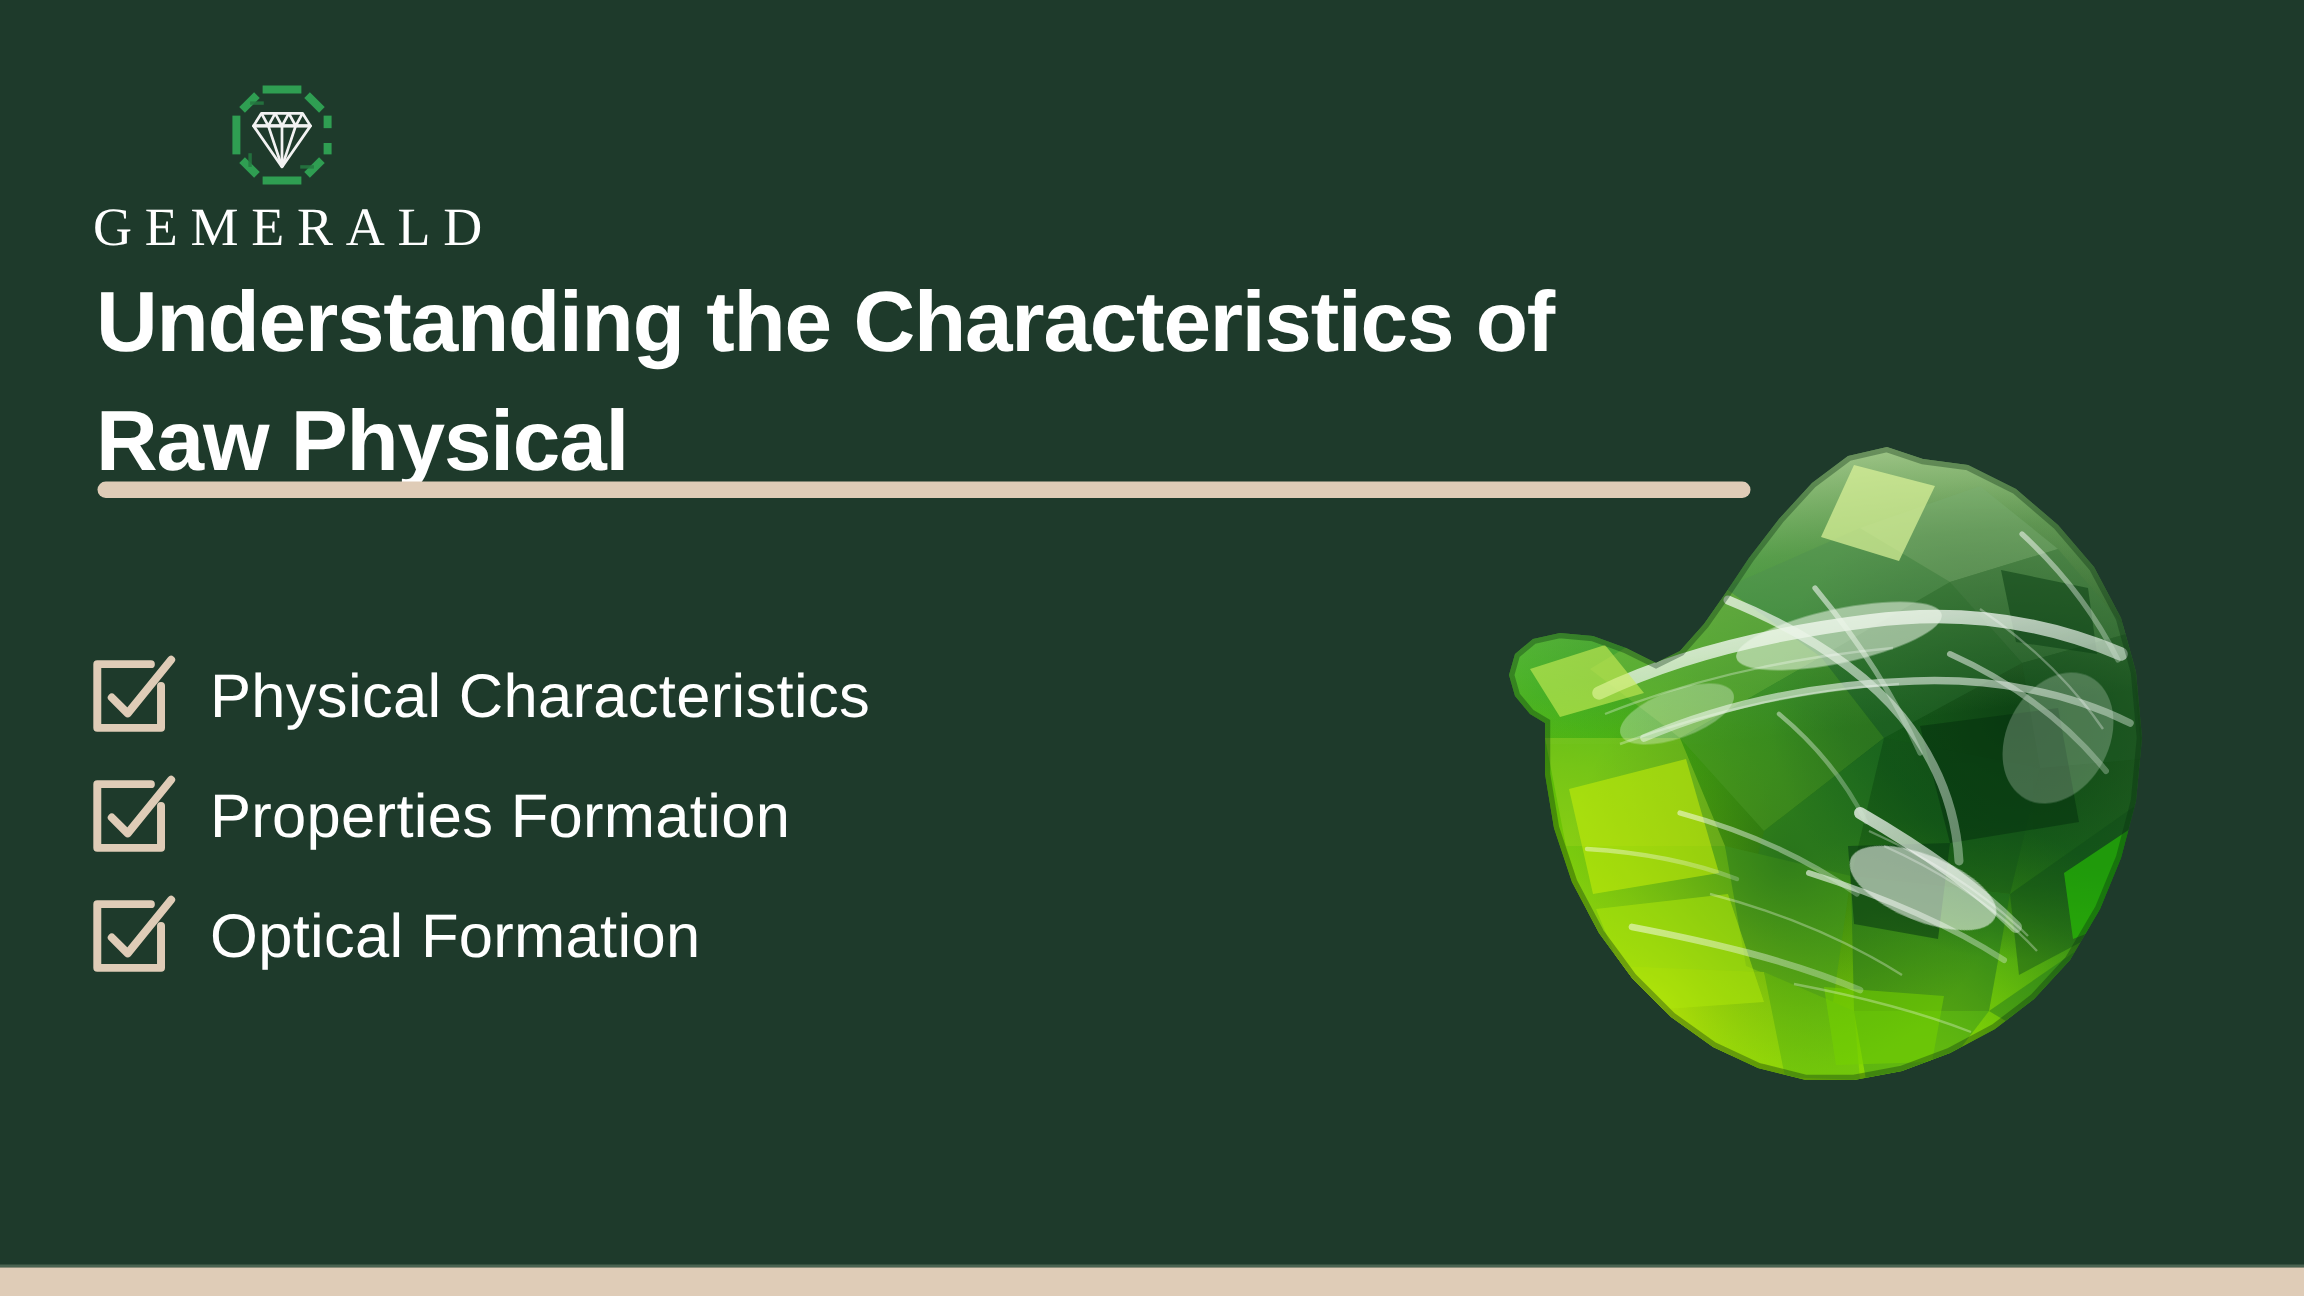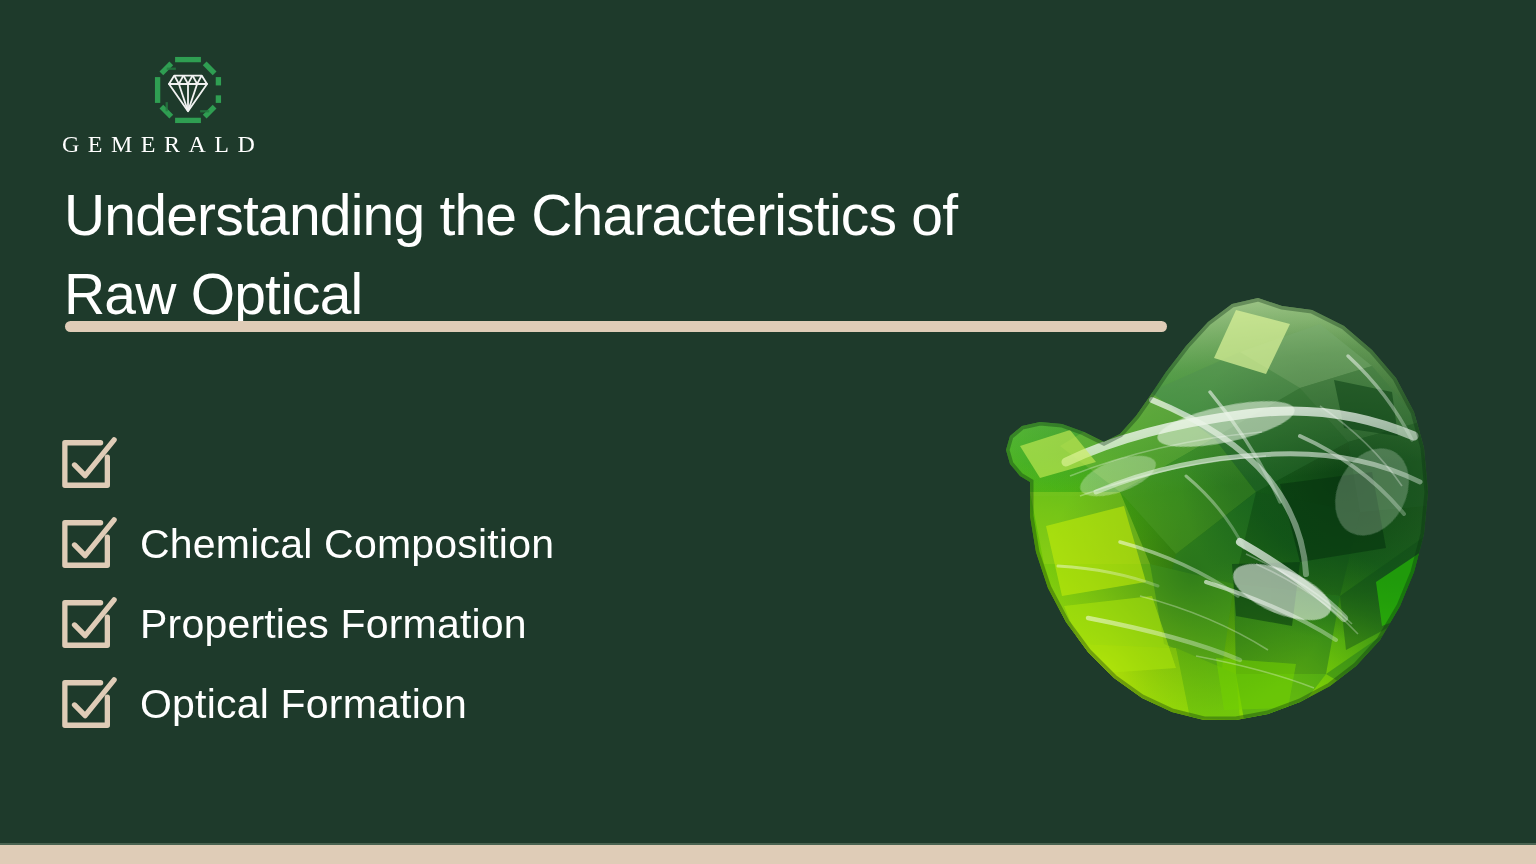"GEMERALD" .brand-word { font-size: 24px -> 36px }
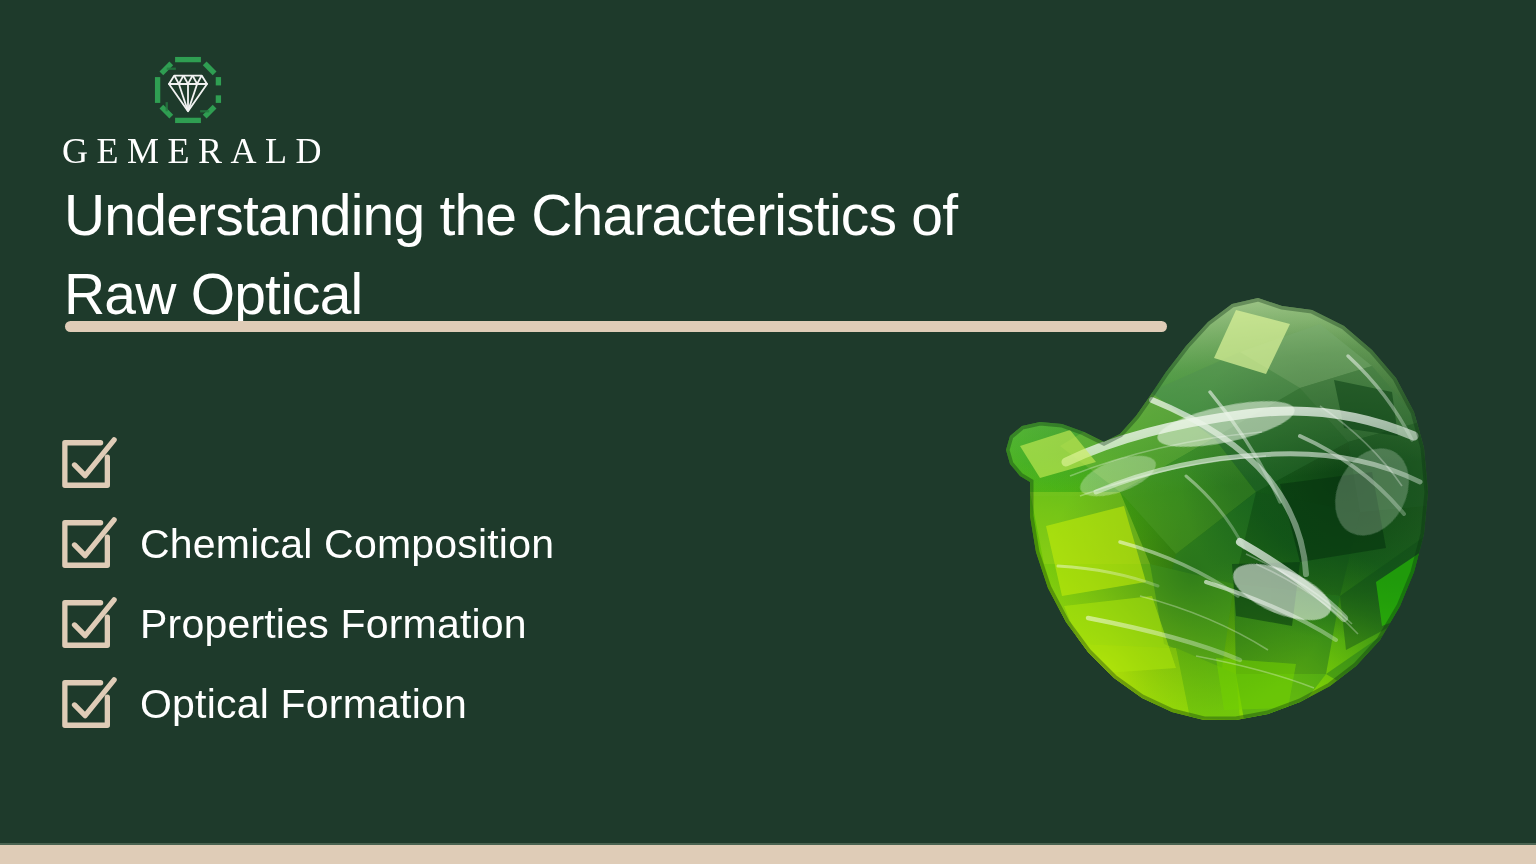"Understanding the Characteristics of" .headline { font-weight: 400 -> 700 }
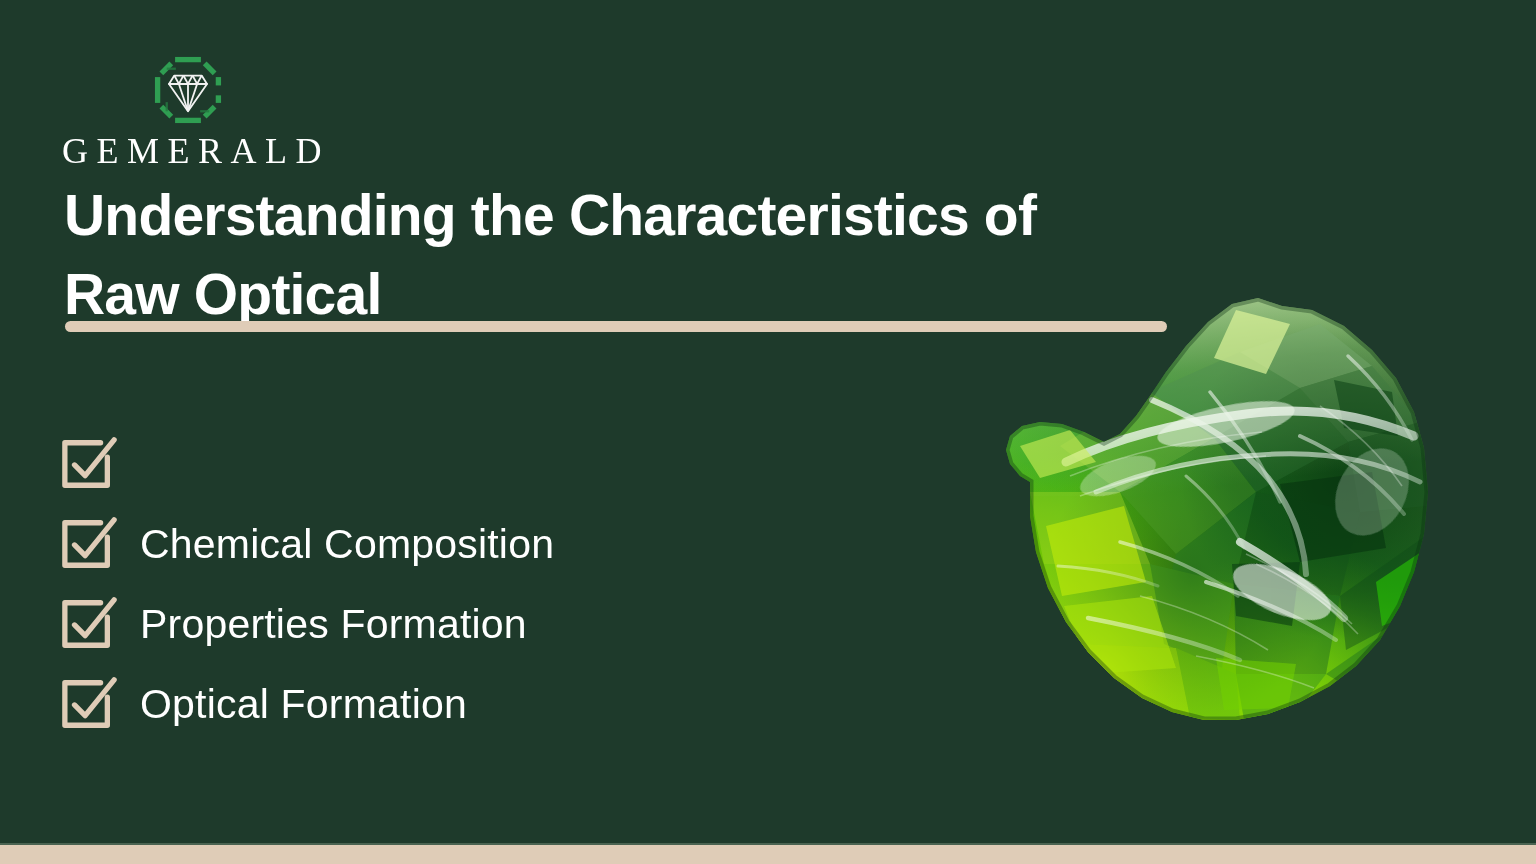"Raw Optical" span.headline-line { text: Optical -> Physical }
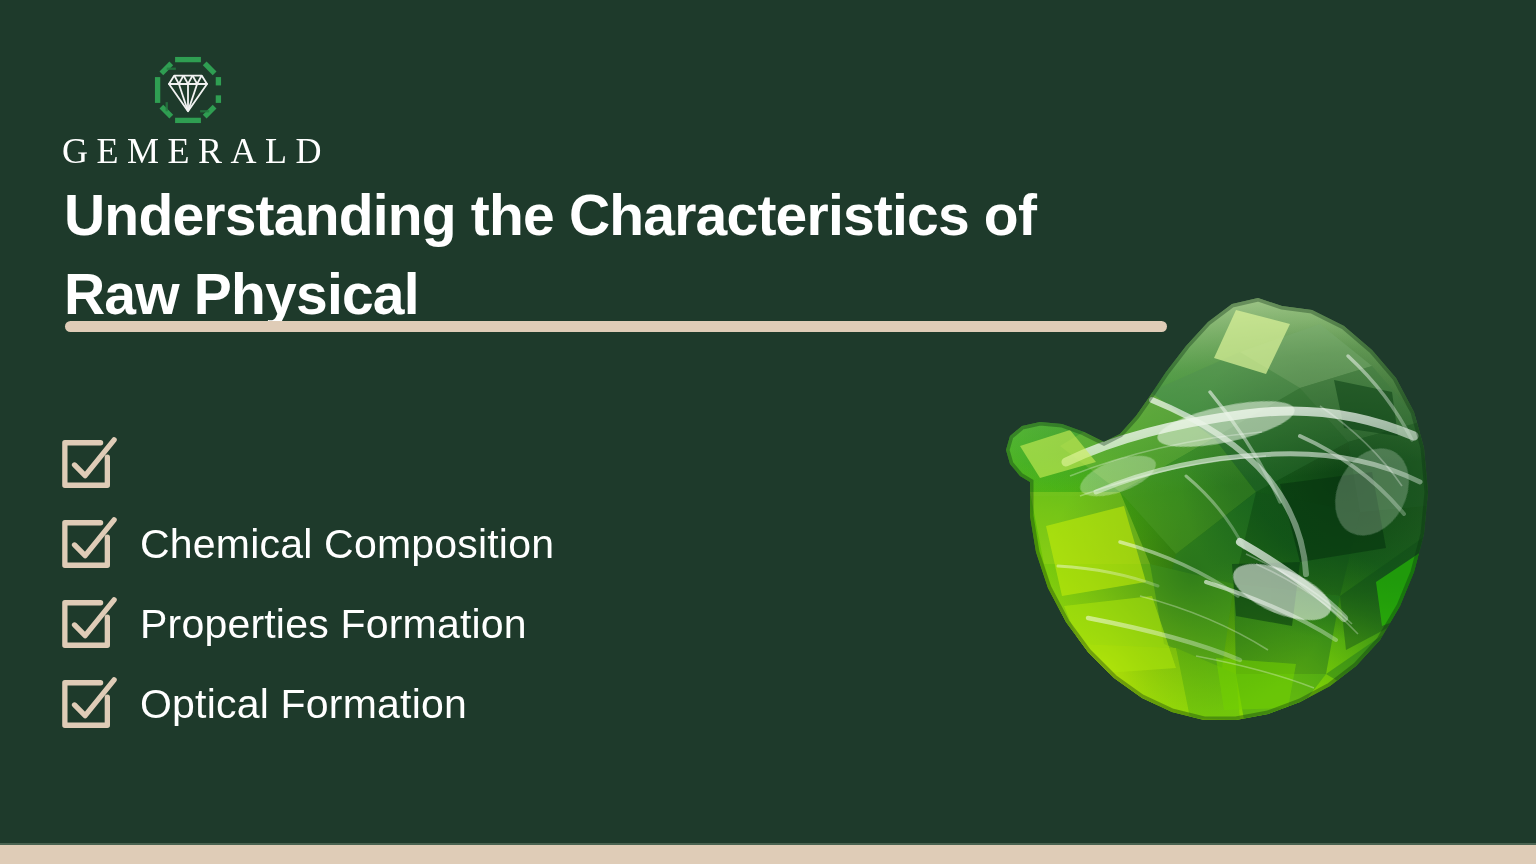"Physical Characteristics" span.check-label { html: none -> <span>Physical Characteristics</span> }
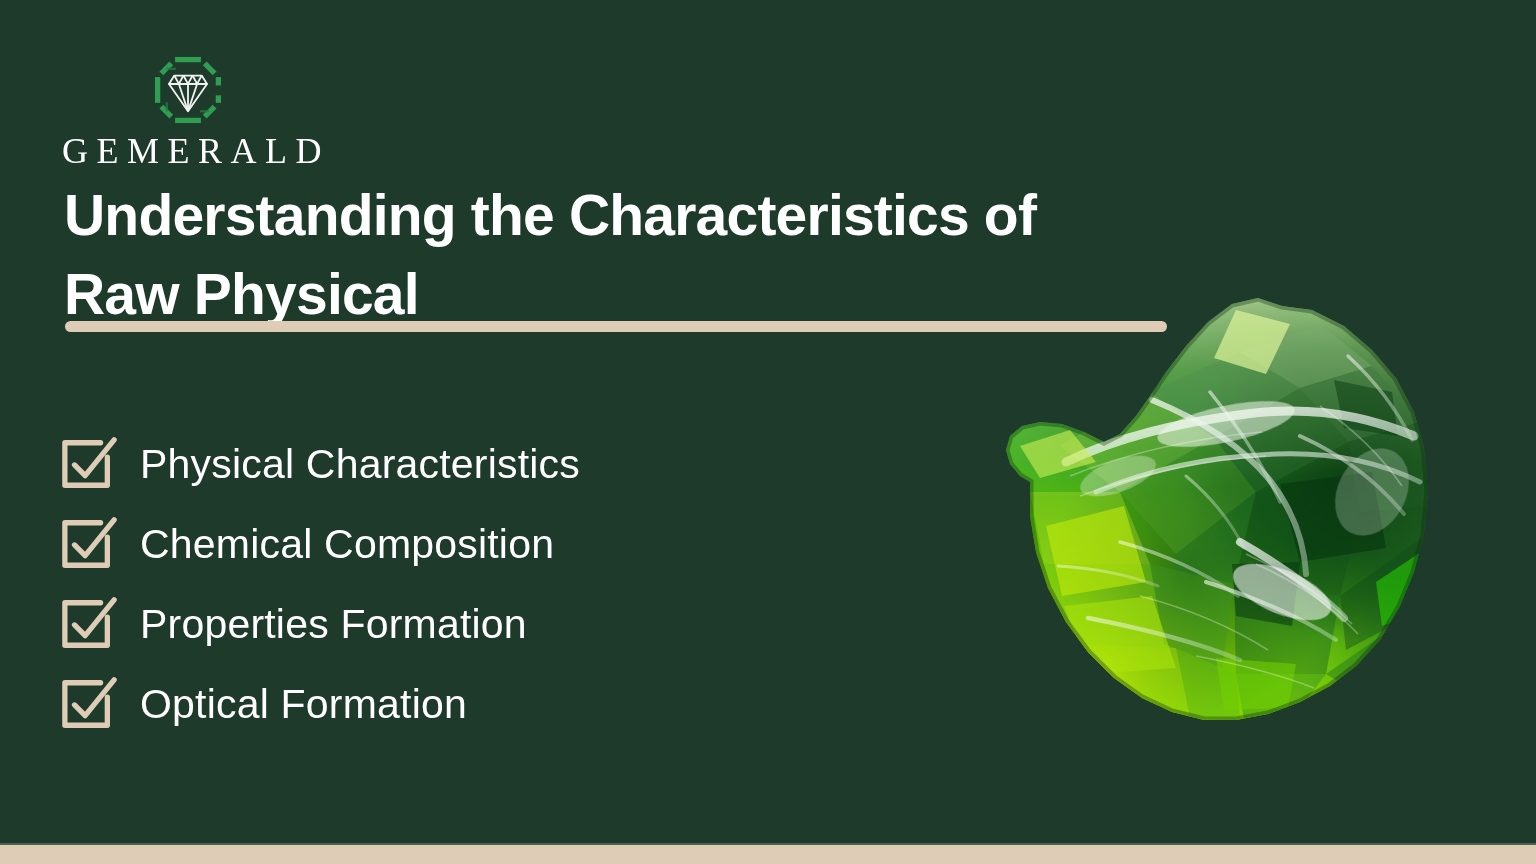"Chemical Composition" li.check-item { html: <li> <span> <svg> <g> <path></path> <path></path> </g> </svg> </span> <span>Chemical Composition</span> </li> -> none }
